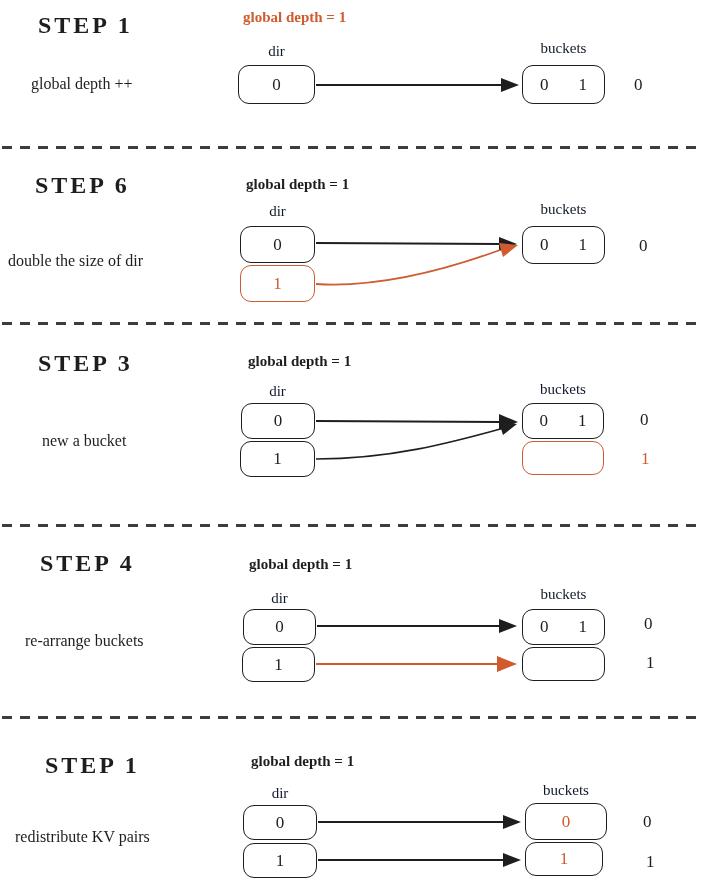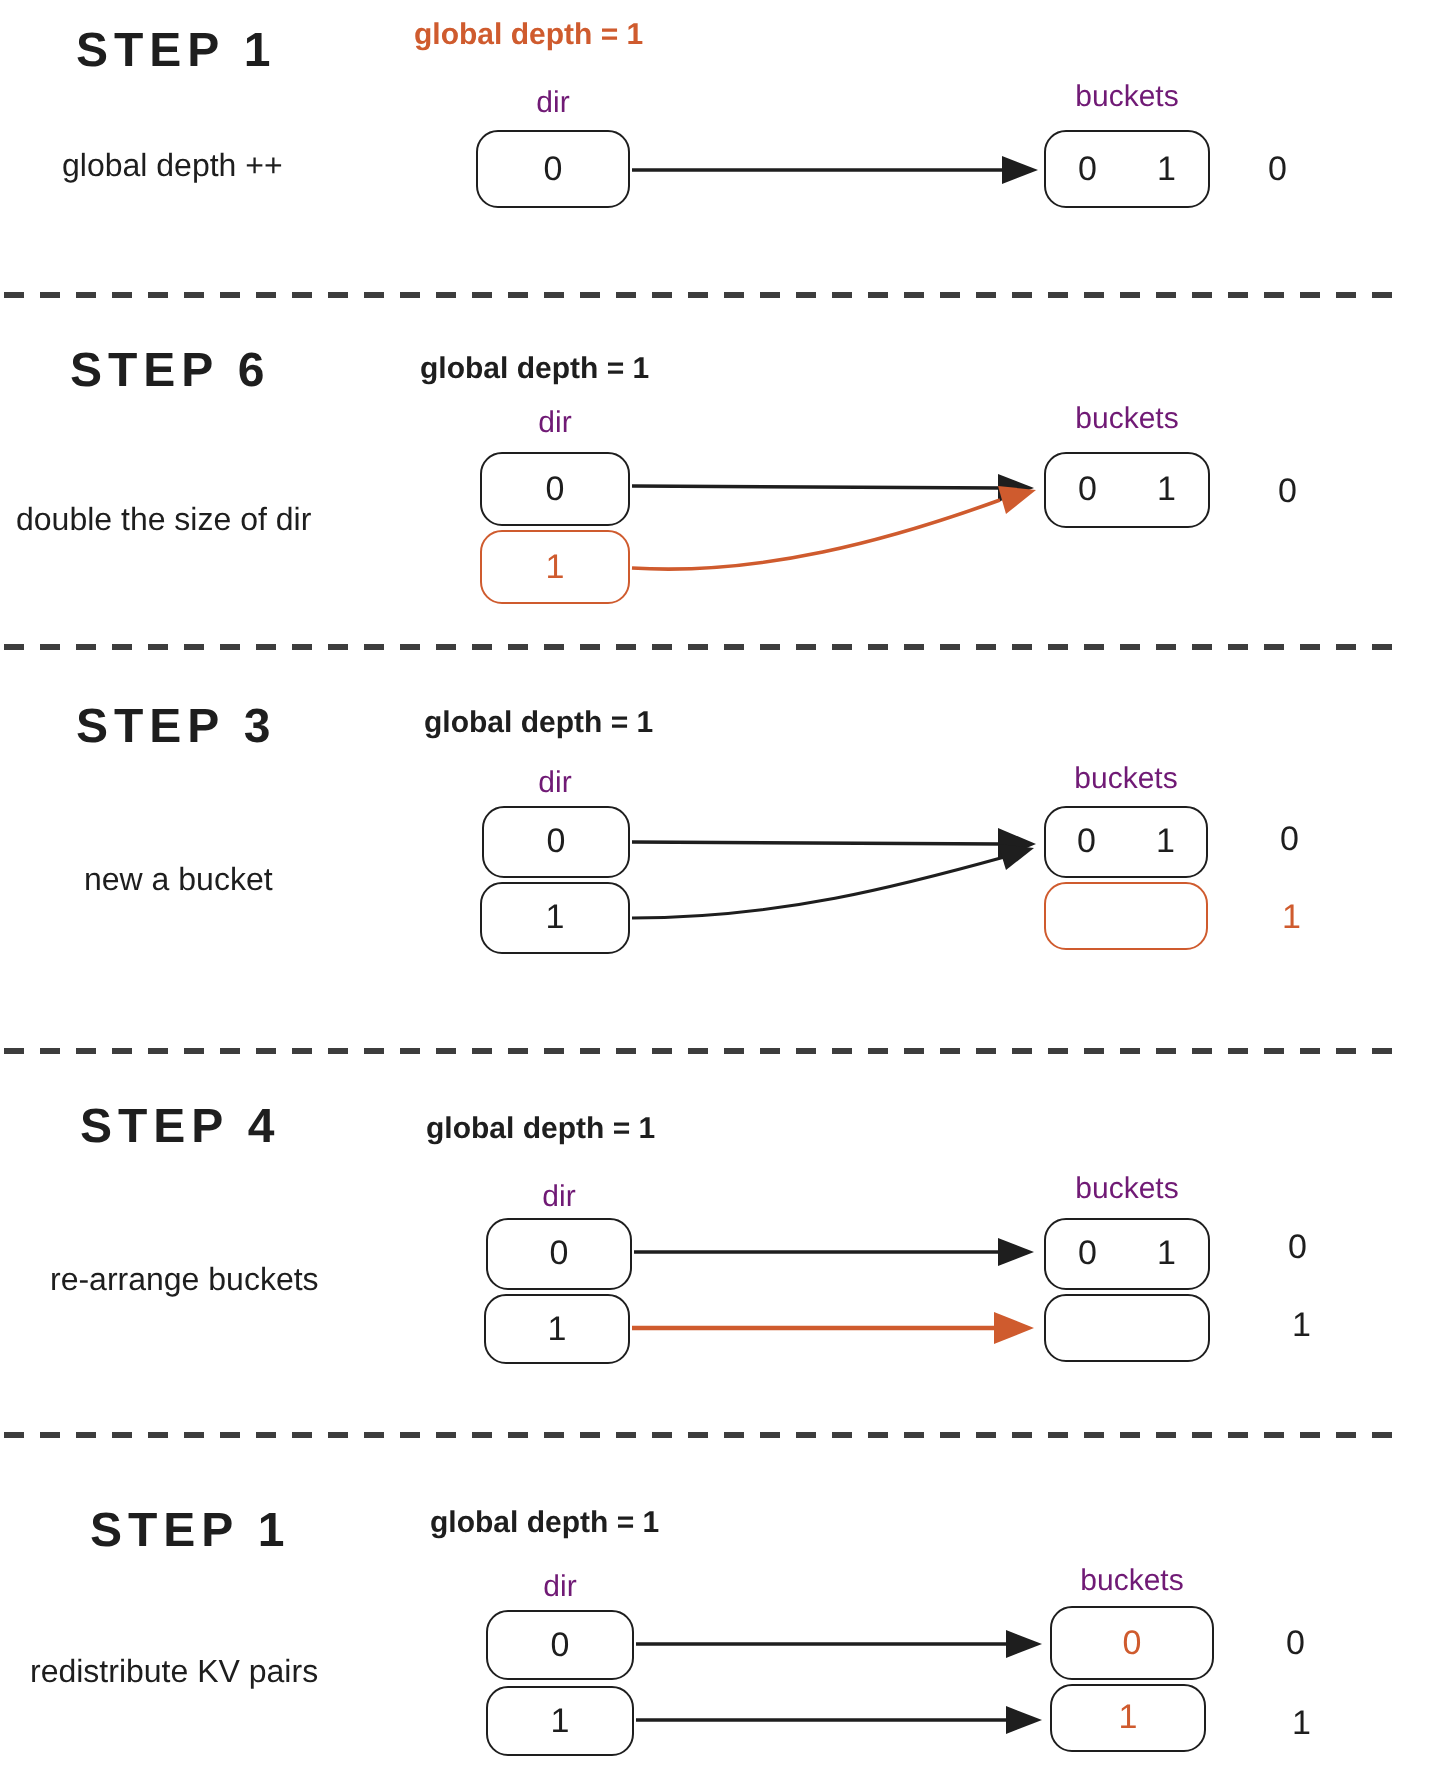"STEP 1" .canvas { font-family: Liberation Sans, sans-serif -> Liberation Serif, serif }
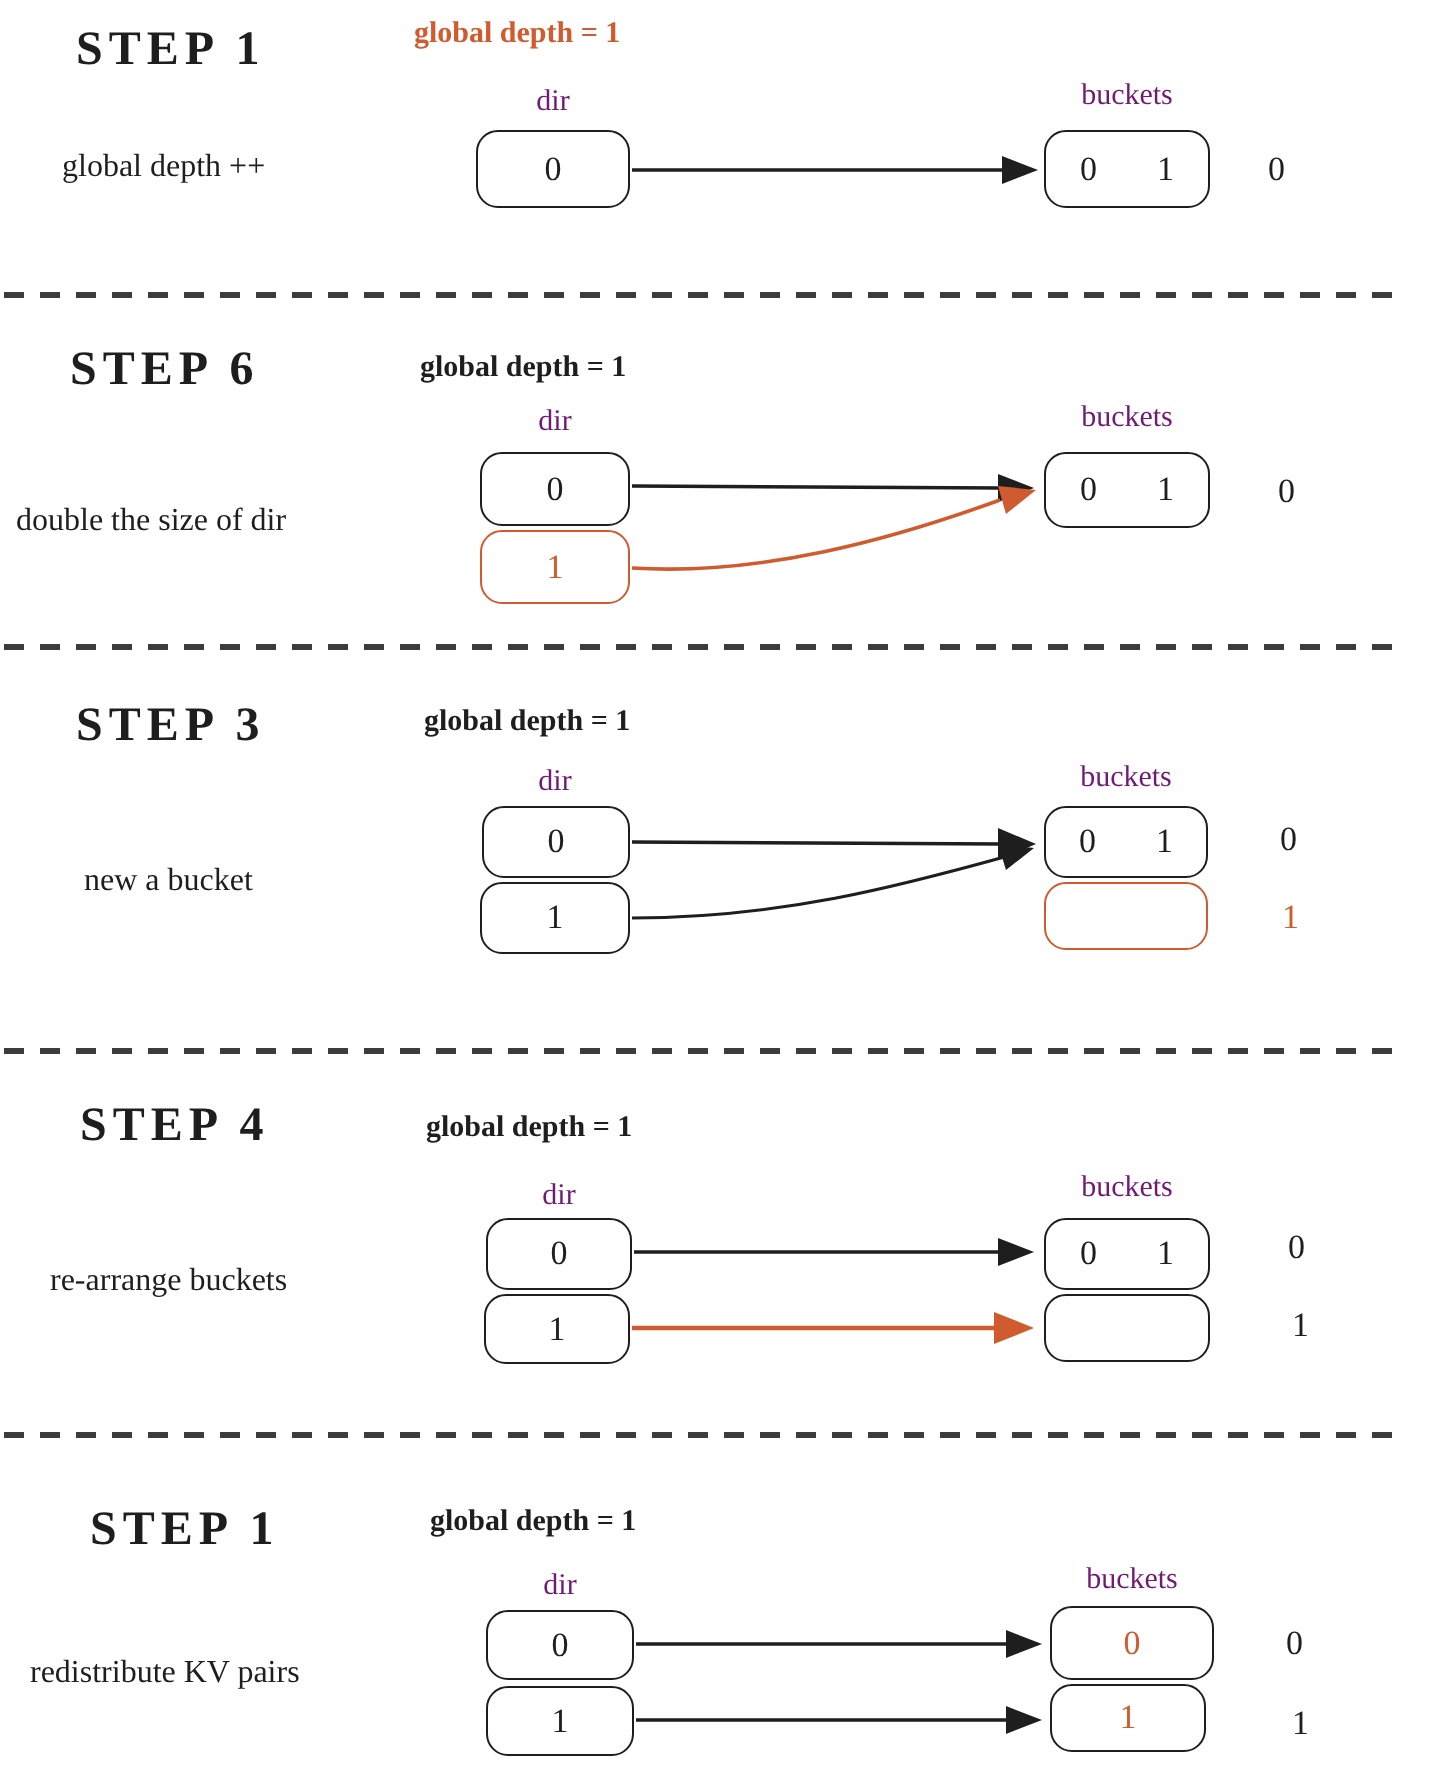"global depth = 1" .gdepth { margin-left: none -> 36px }
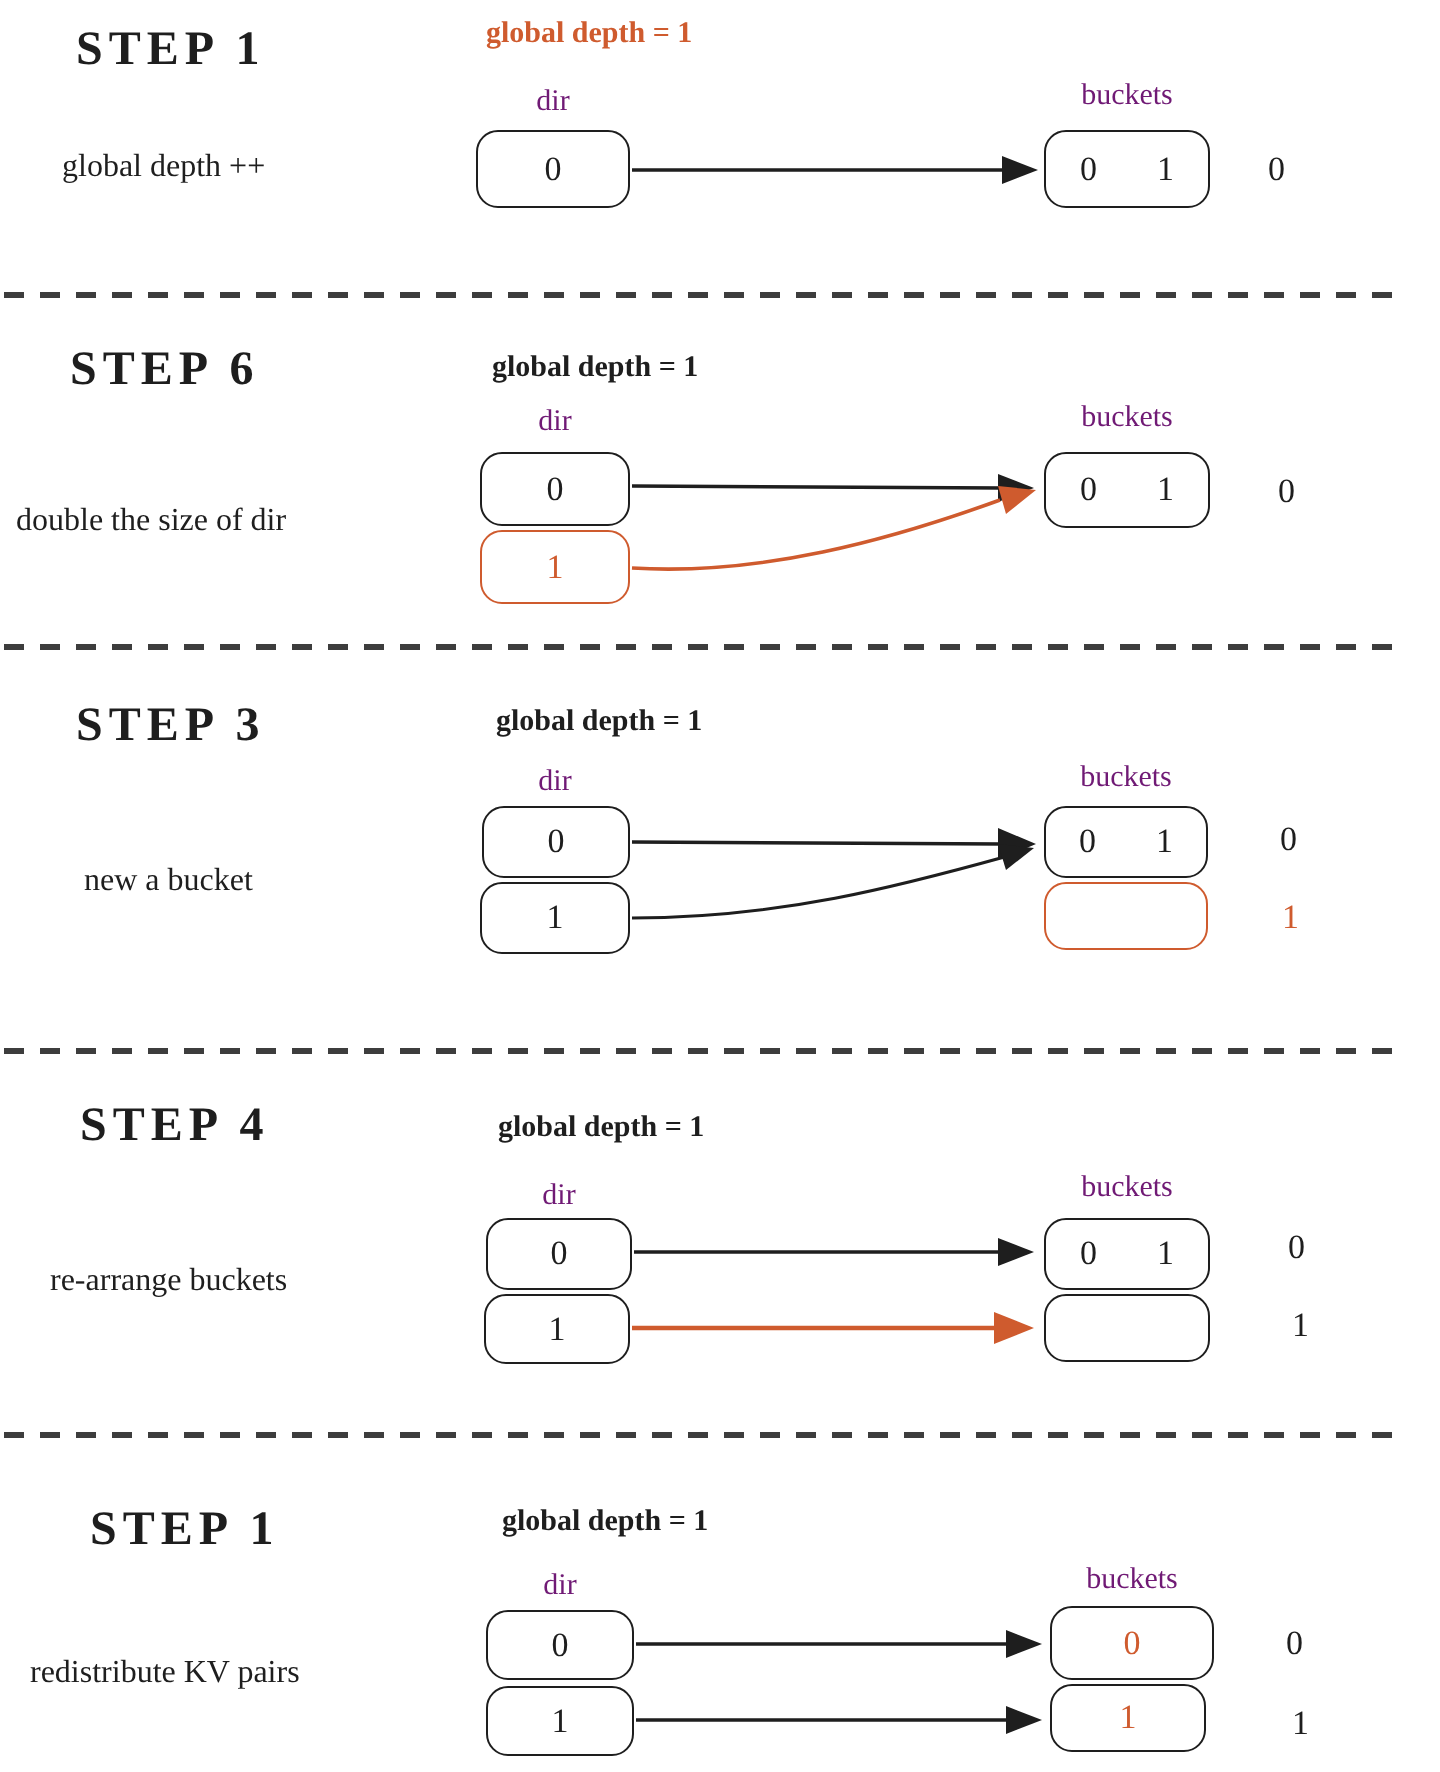"dir" .col-label { color: #701a75 -> #0f172a }
